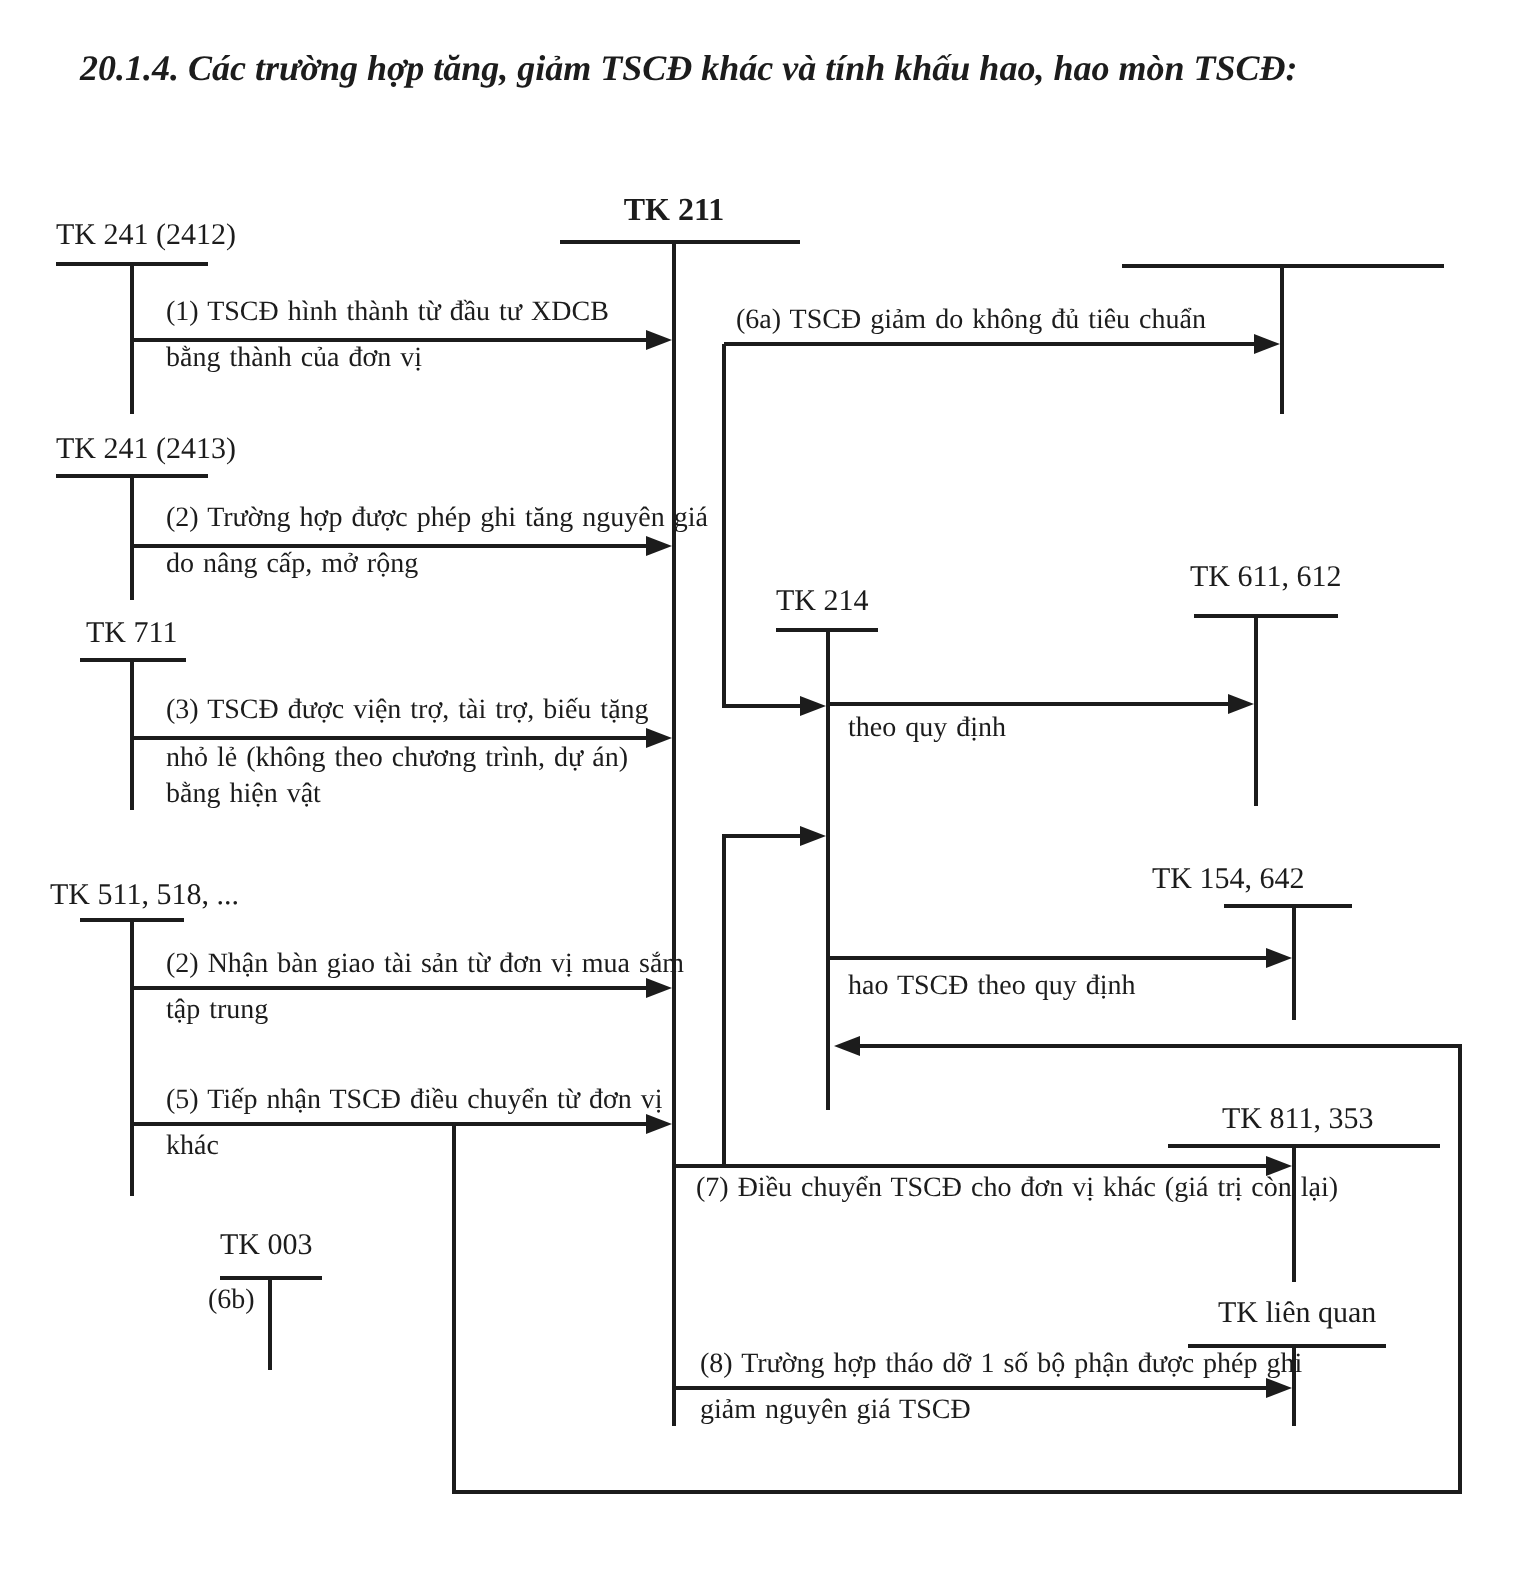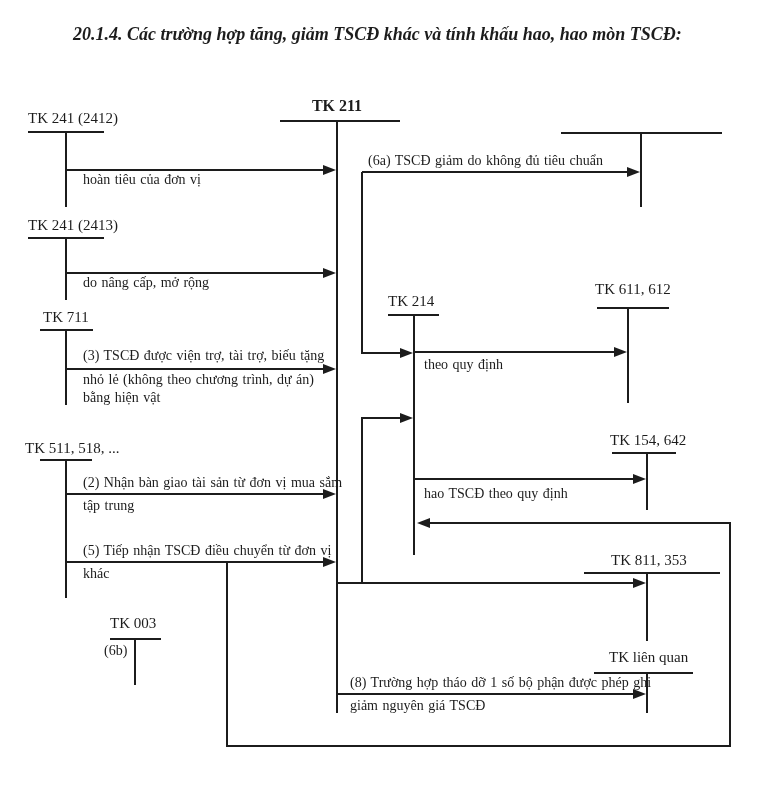"20.1.4. Các trường hợp tăng," .title { margin-left: 33px -> none }
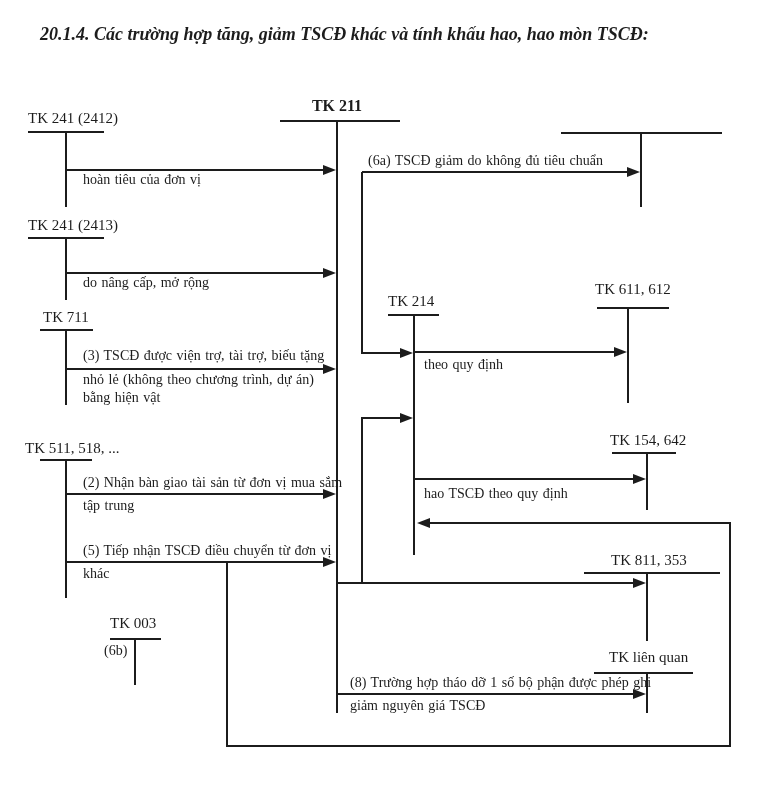"(1) TSCĐ hình thành từ" div.flow { html: none -> <div>(1) TSCĐ hình thành từ đầu tư XDCB</div> }
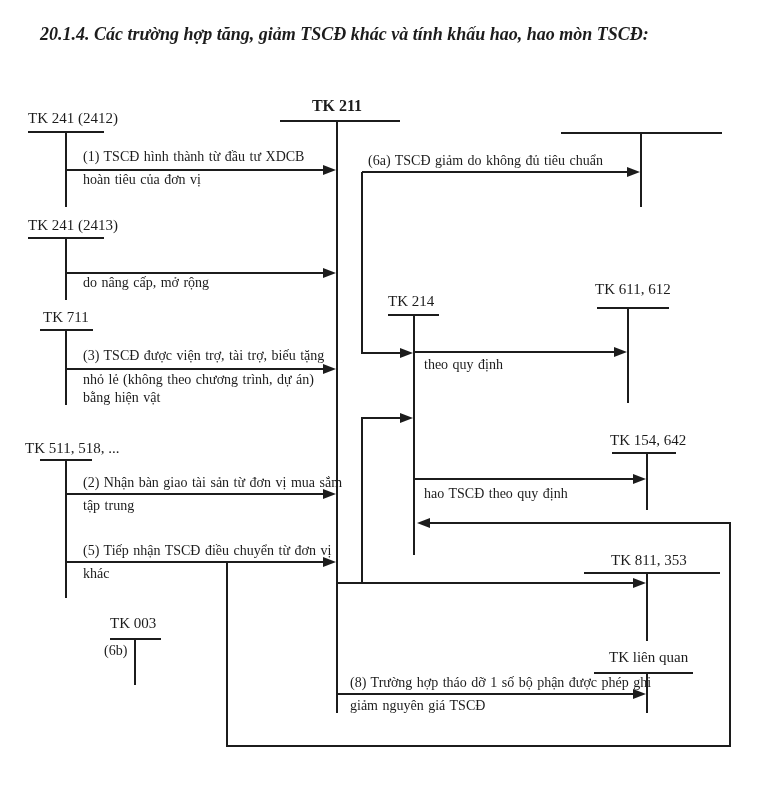"hoàn tiêu của đơn vị" div.flow { text: hoàn tiêu -> bằng thành }
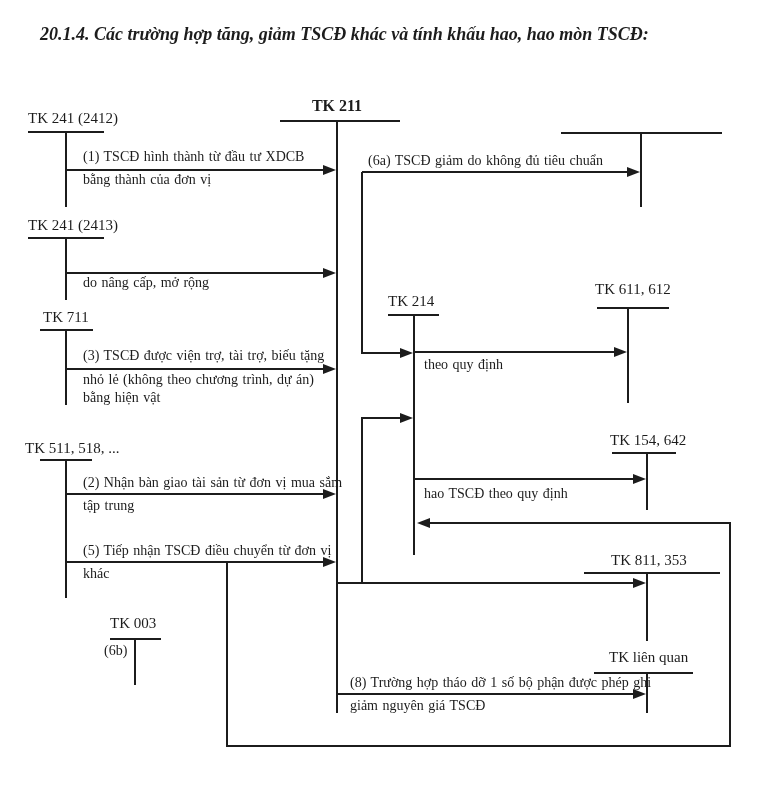"(2) Trường hợp được phép" div.flow { html: none -> <div>(2) Trường hợp được phép ghi tăng nguyên giá</div> }
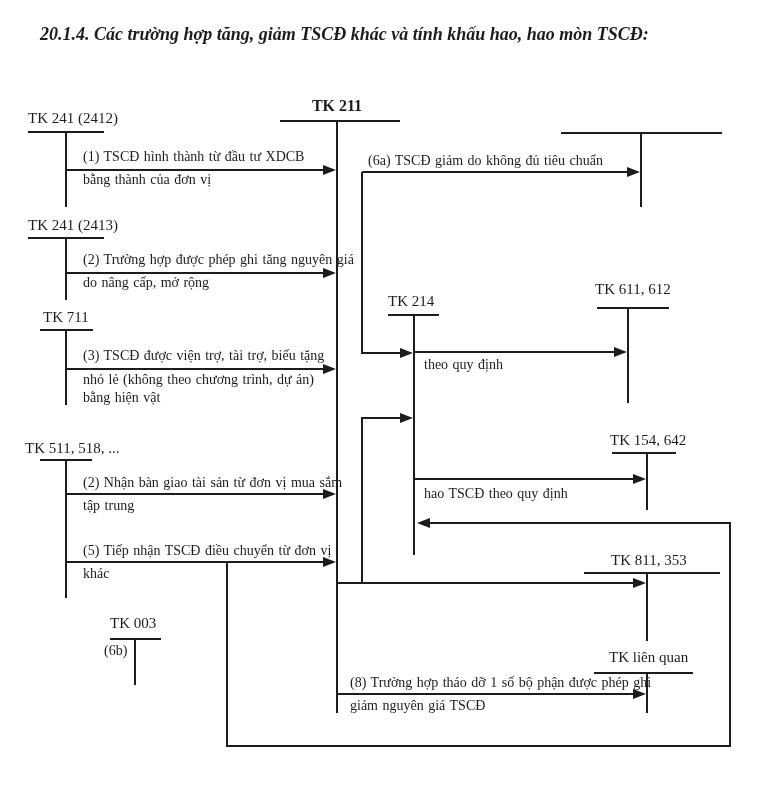"TK 154, 642" div.lbl { left: 610px -> 576px }
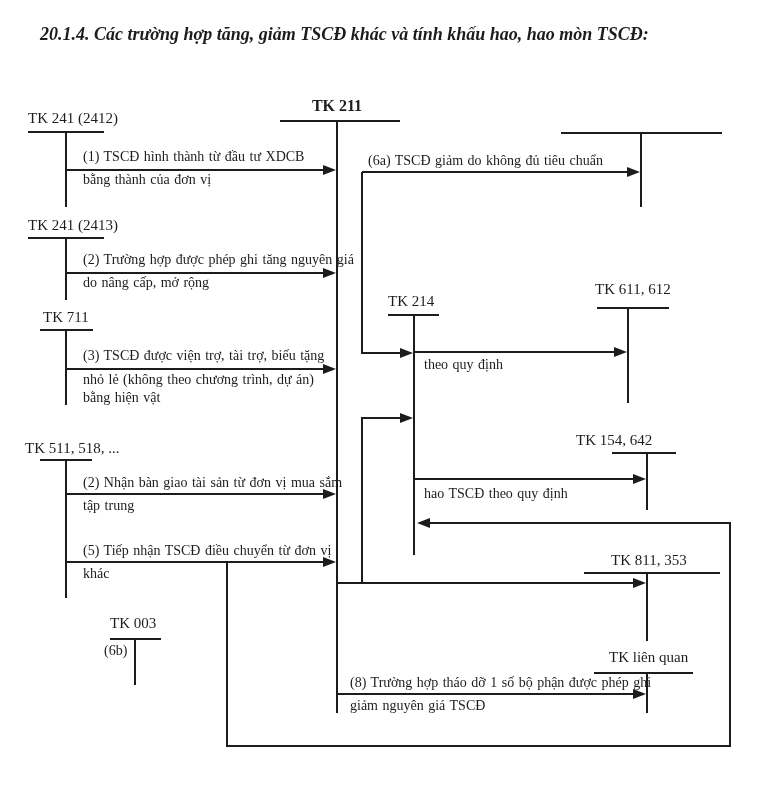"(7) Điều chuyển TSCĐ cho" div.flow { html: none -> <div>(7) Điều chuyển TSCĐ cho đơn vị khác (giá trị còn lại)</div> }
